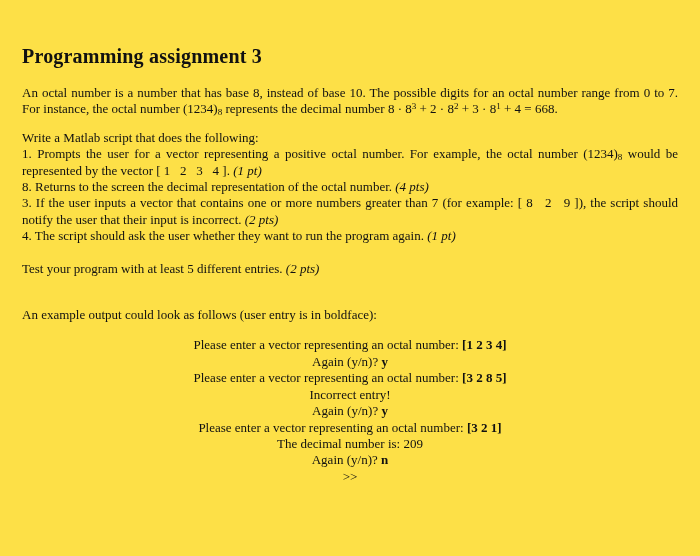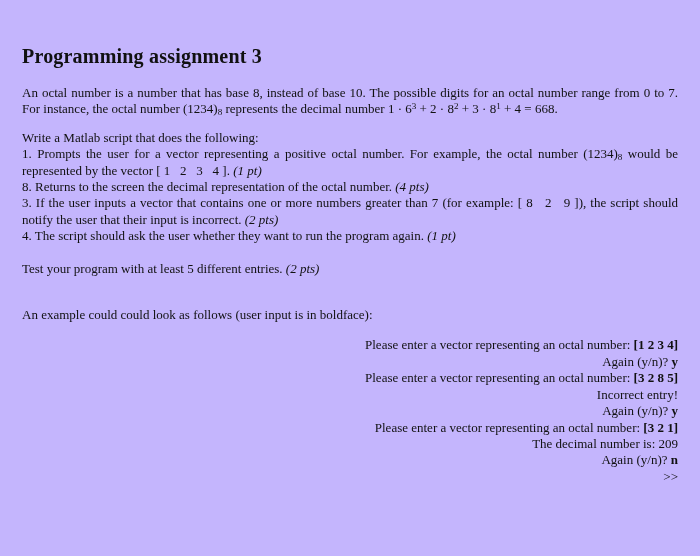"Programming assignment 3" .page { background: #c4b5fd -> #fde047 }
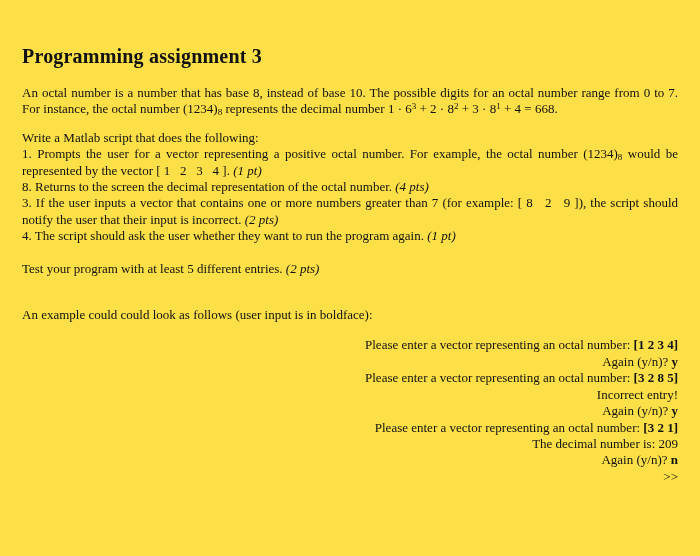"represents the decimal number 1" span { text: 1 · 6 -> 8 · 8 }
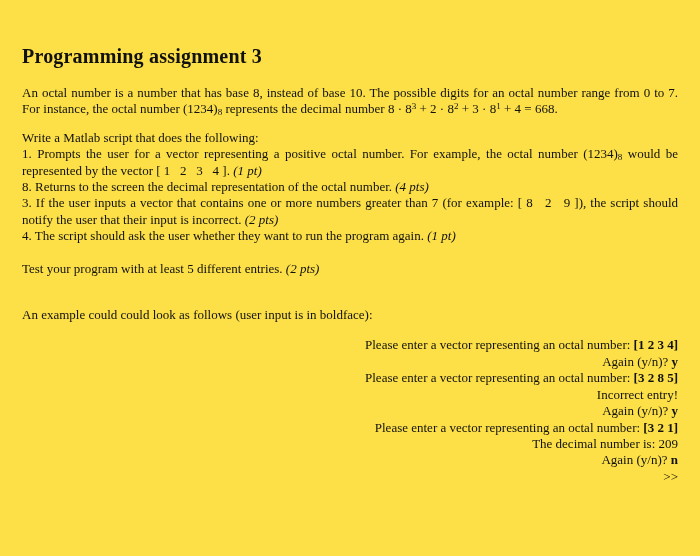"An example could could look" p.line { text: could could look as follows (user input -> output could look as follows (user entry }
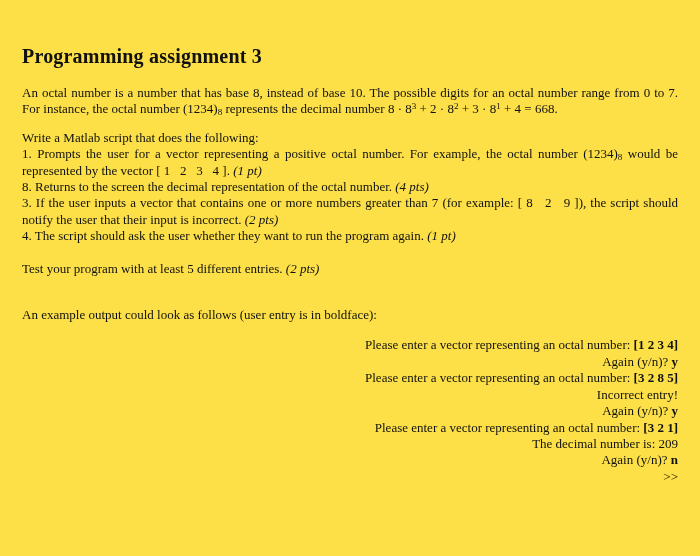"Please enter a vector representing" .console .line { text-align: right -> center }
